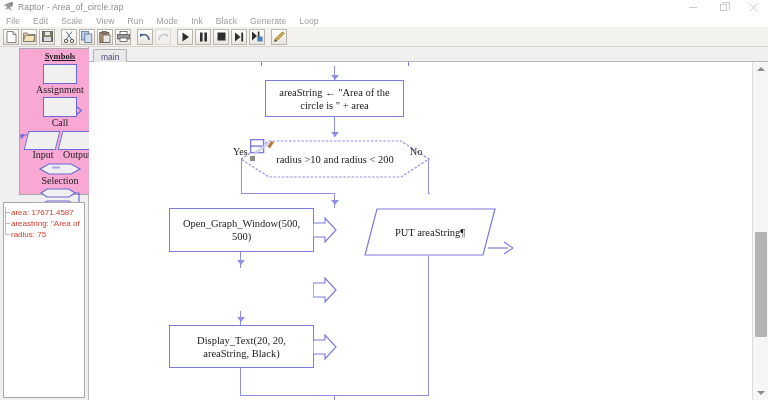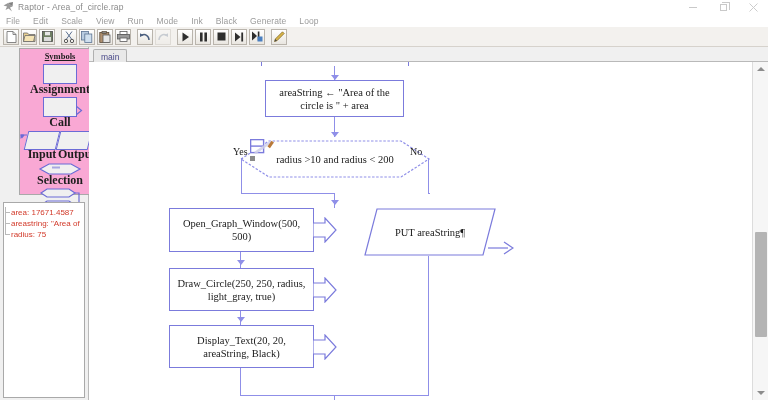"Assignment" .sym-label { font-size: 12px -> 10px; font-weight: bold -> normal }
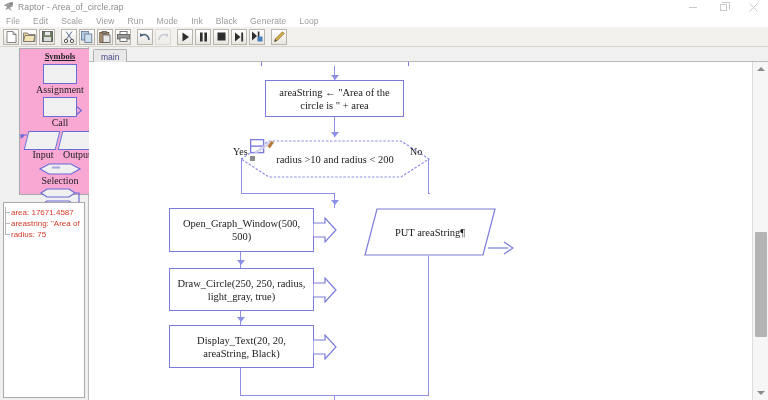"Draw_Circle(250, 250, radius," div.fc-box { html: <div> <span>Draw_Circle(250, 250, radius, light_gray, true)</span> </div> -> none }
